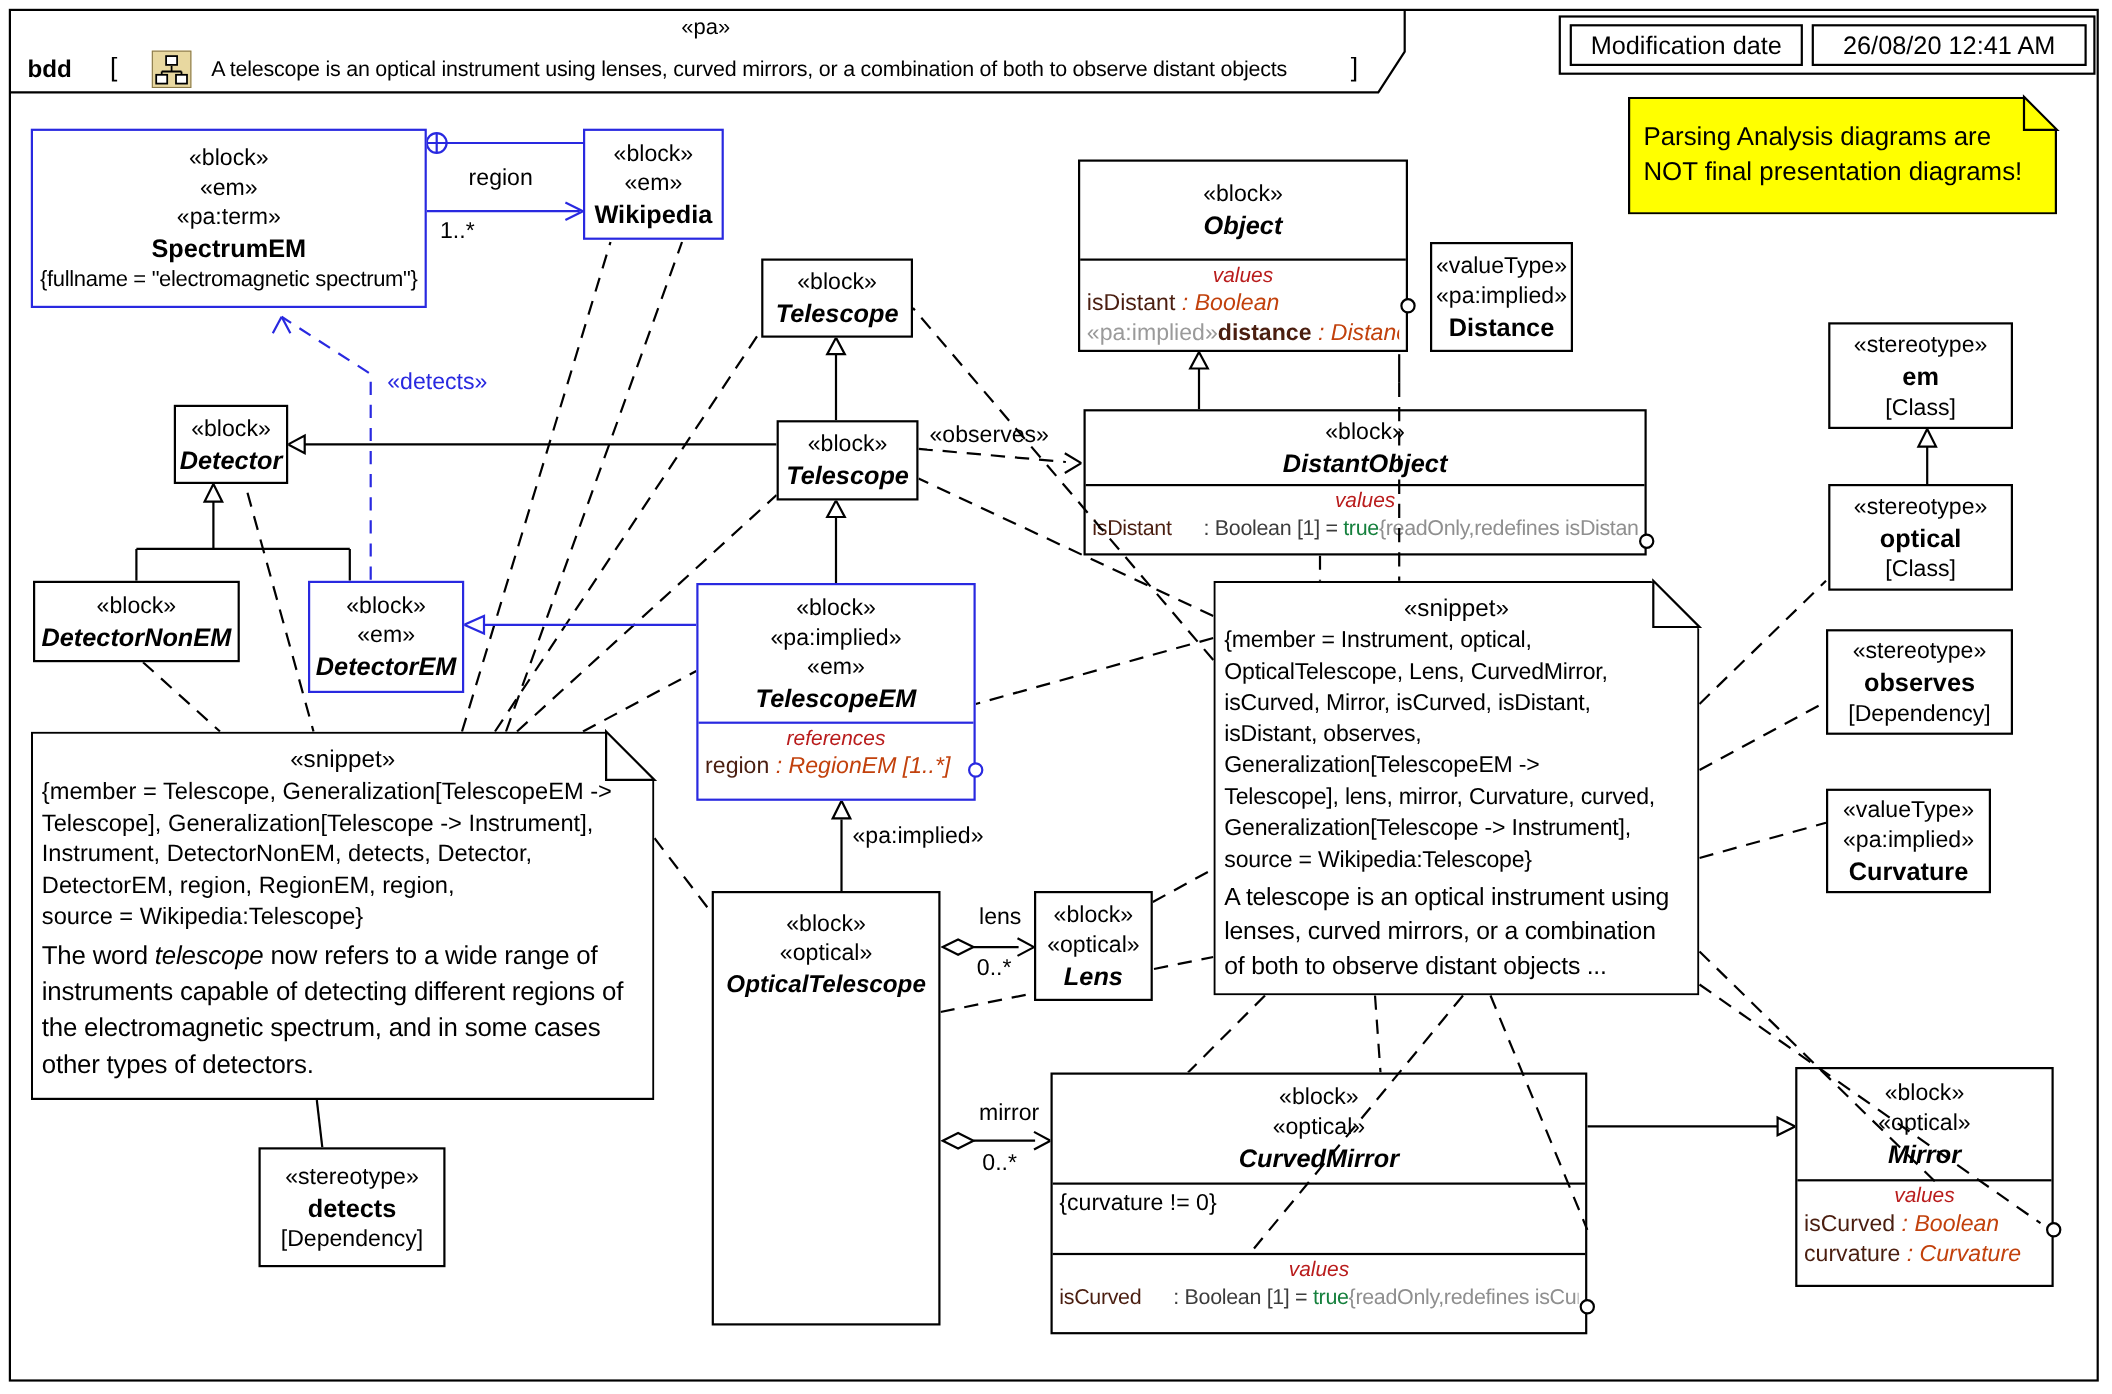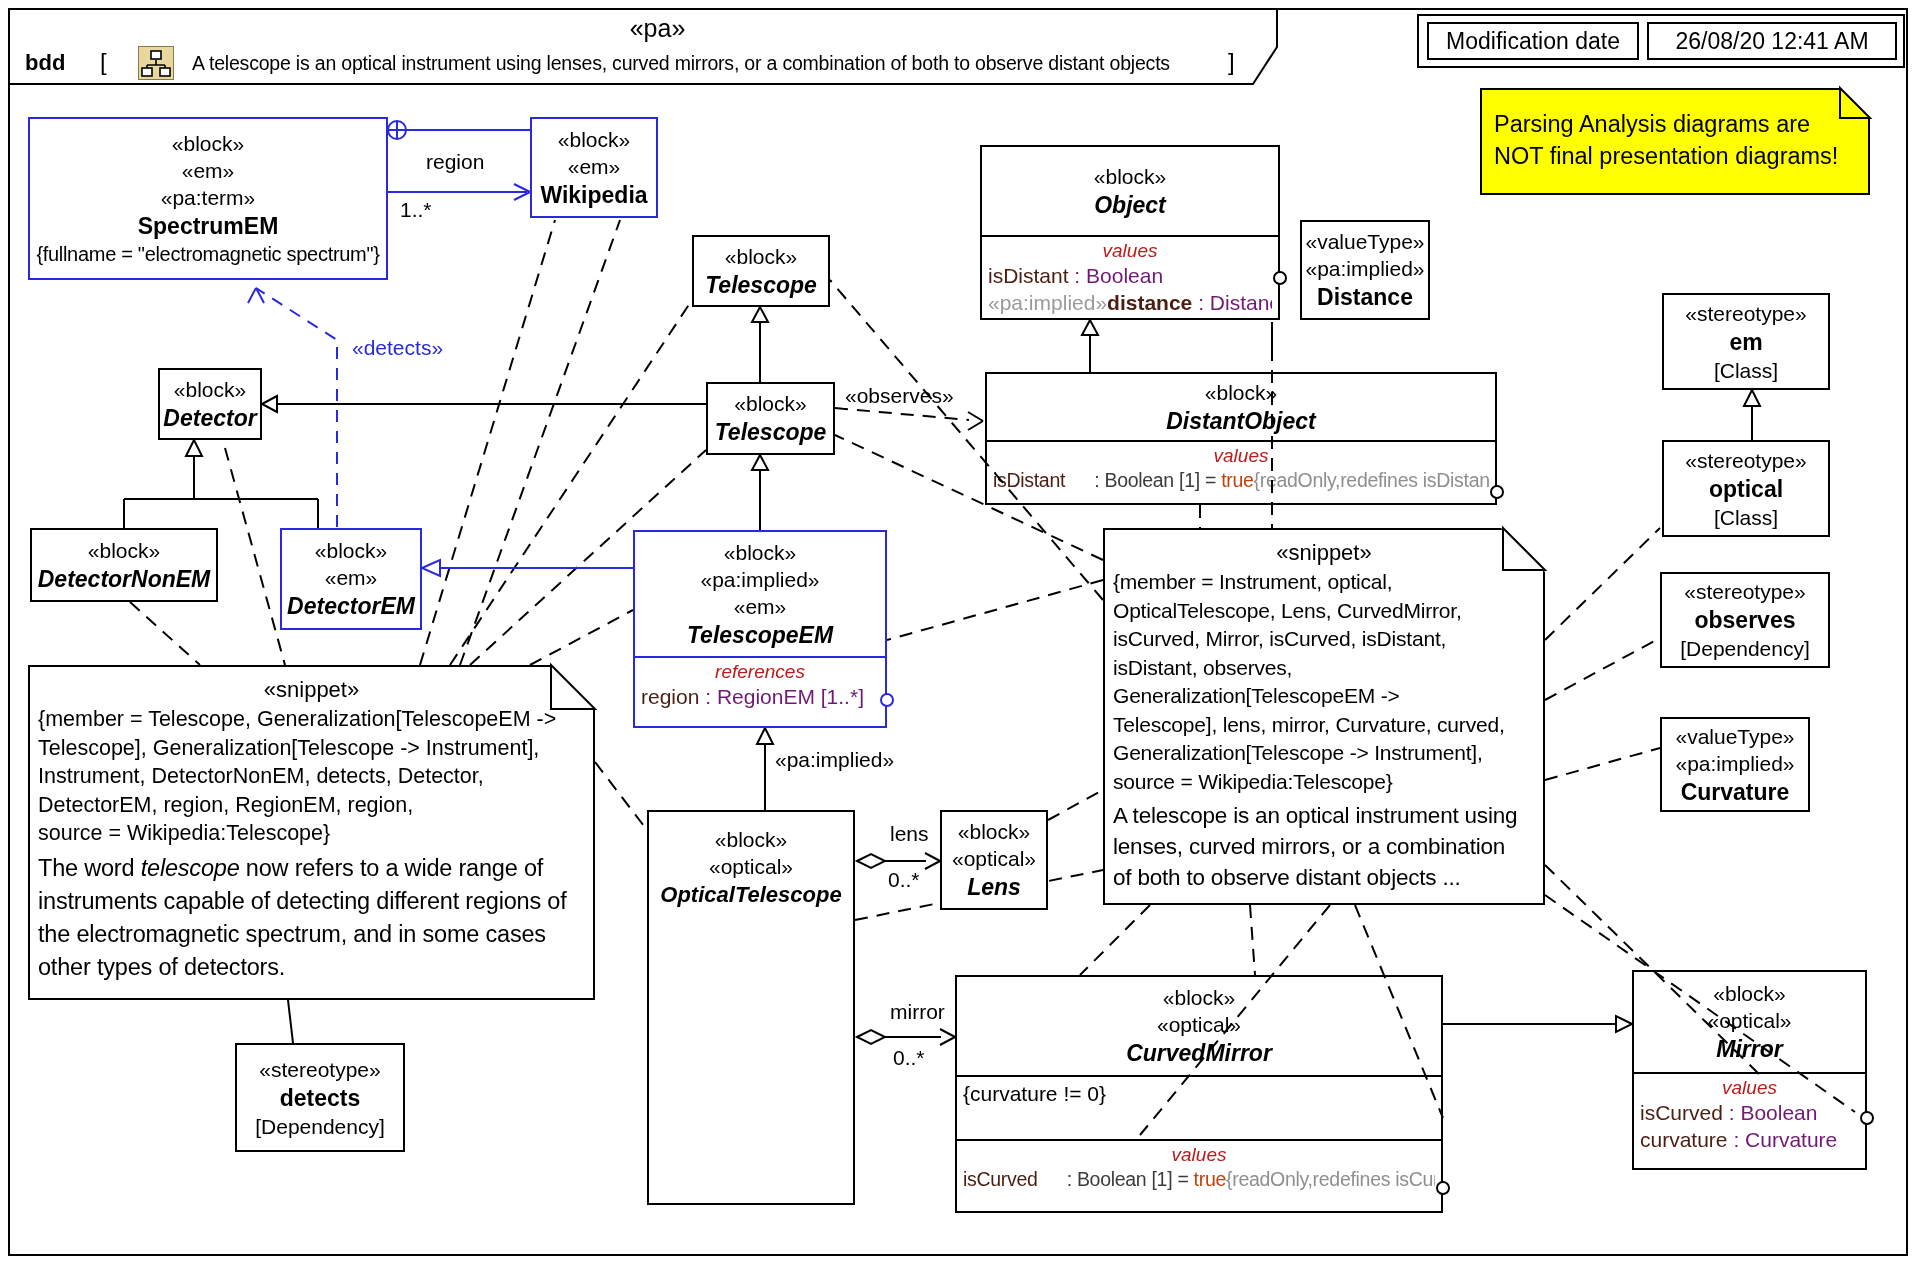"«pa»" #hdr-pa { font-size: 25px -> 20px; left: 24px -> 8px }
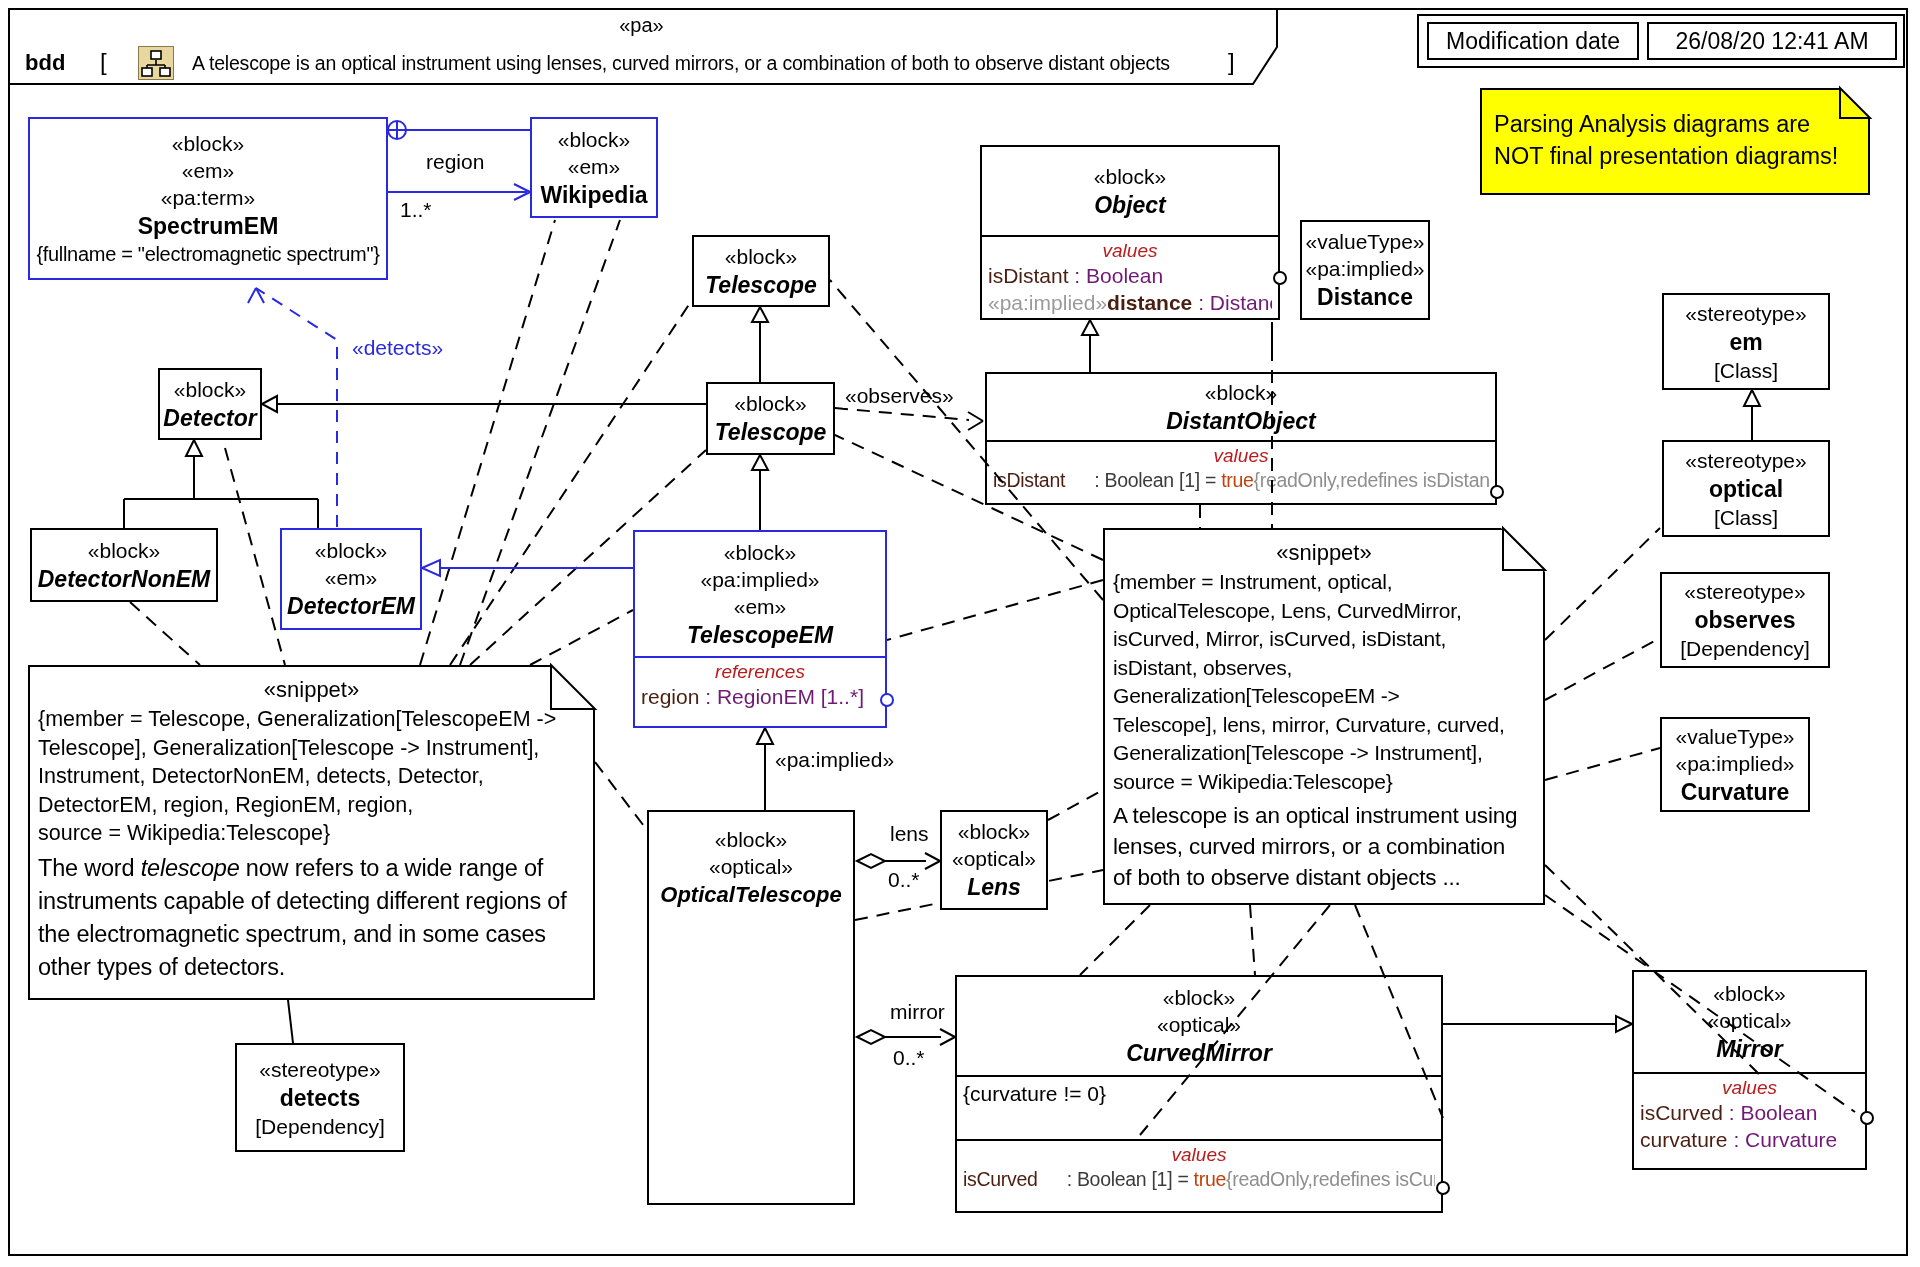": Boolean" .at { color: #701a75 -> #c2410c; font-style: none -> italic }
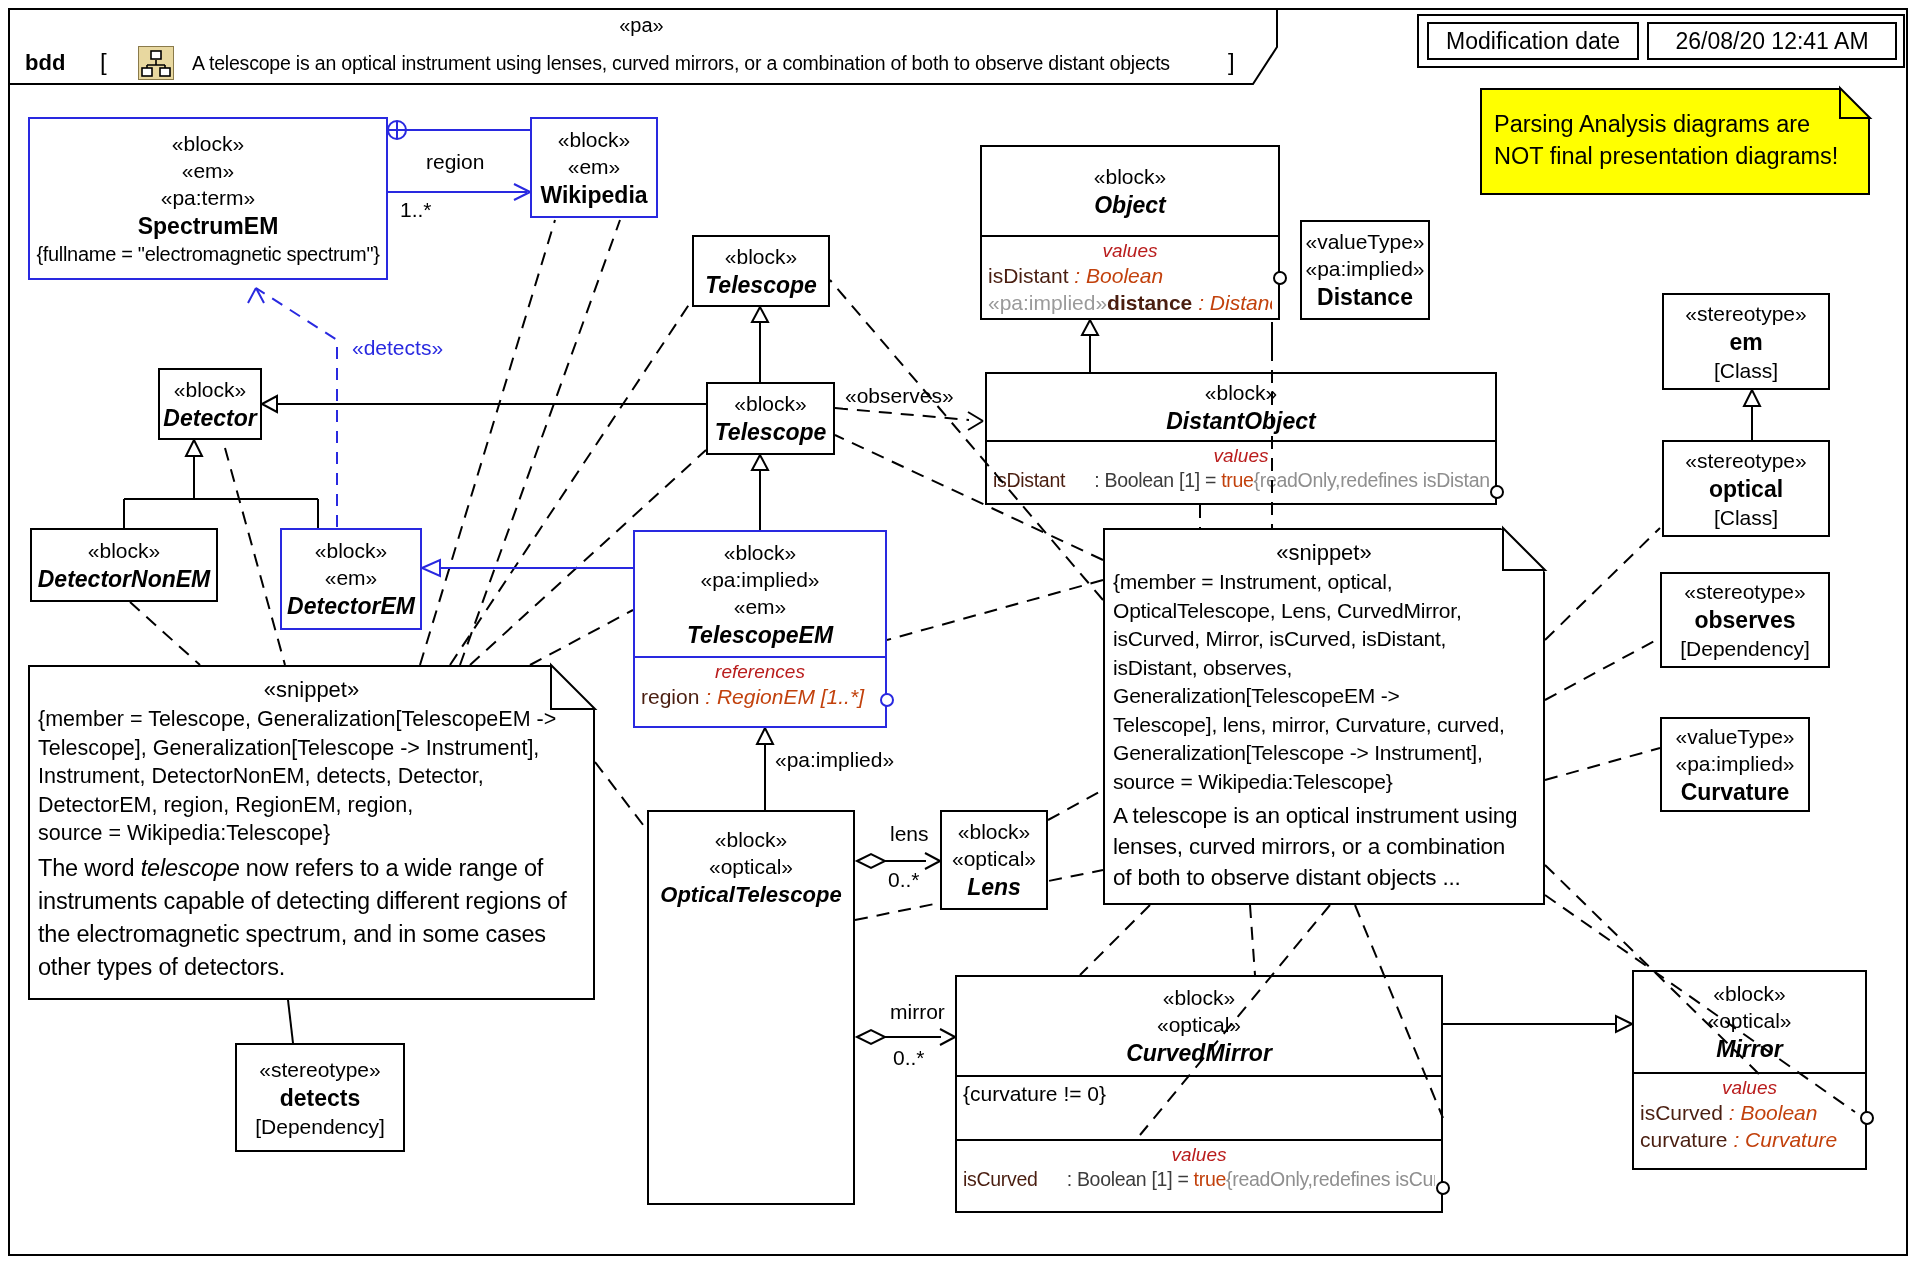"true" .av { color: #c2410c -> #15803d }
